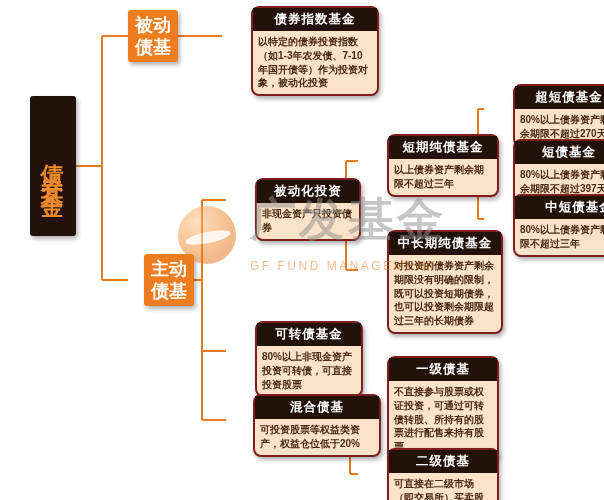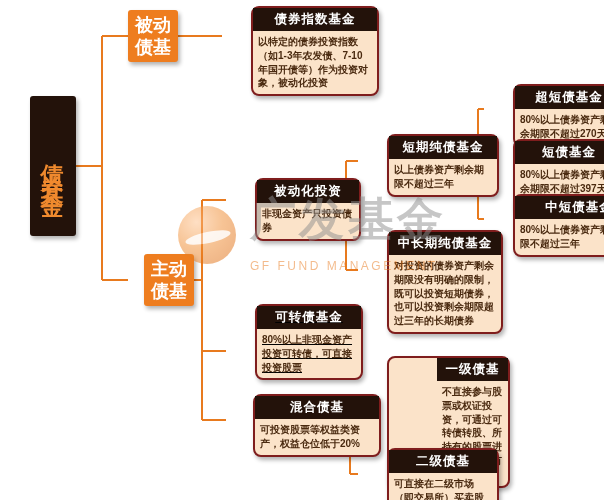"可转债基金" .n-convertible { text-decoration: underline -> none; top: 304px -> 321px }
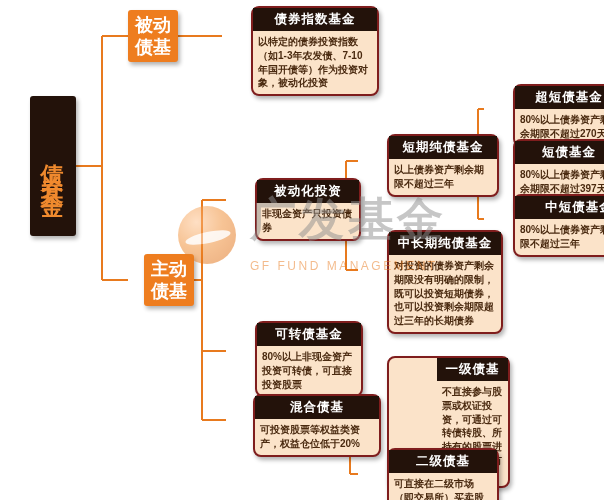"一级债基" .n-level1 { padding-left: 48px -> none; width: 123px -> 112px }
